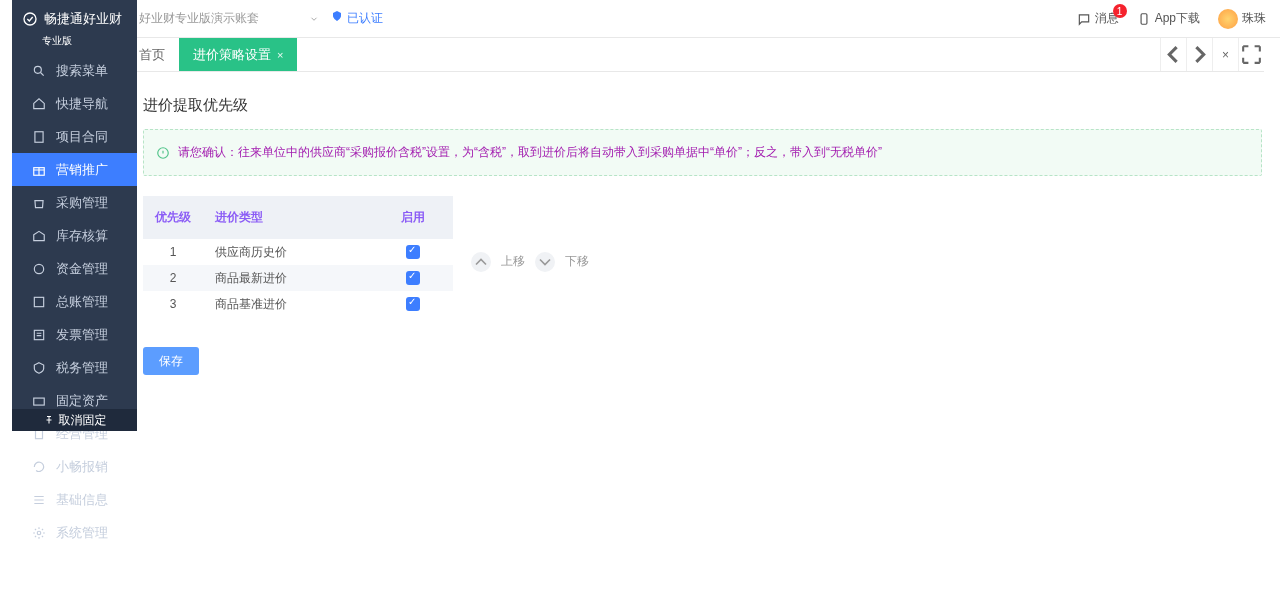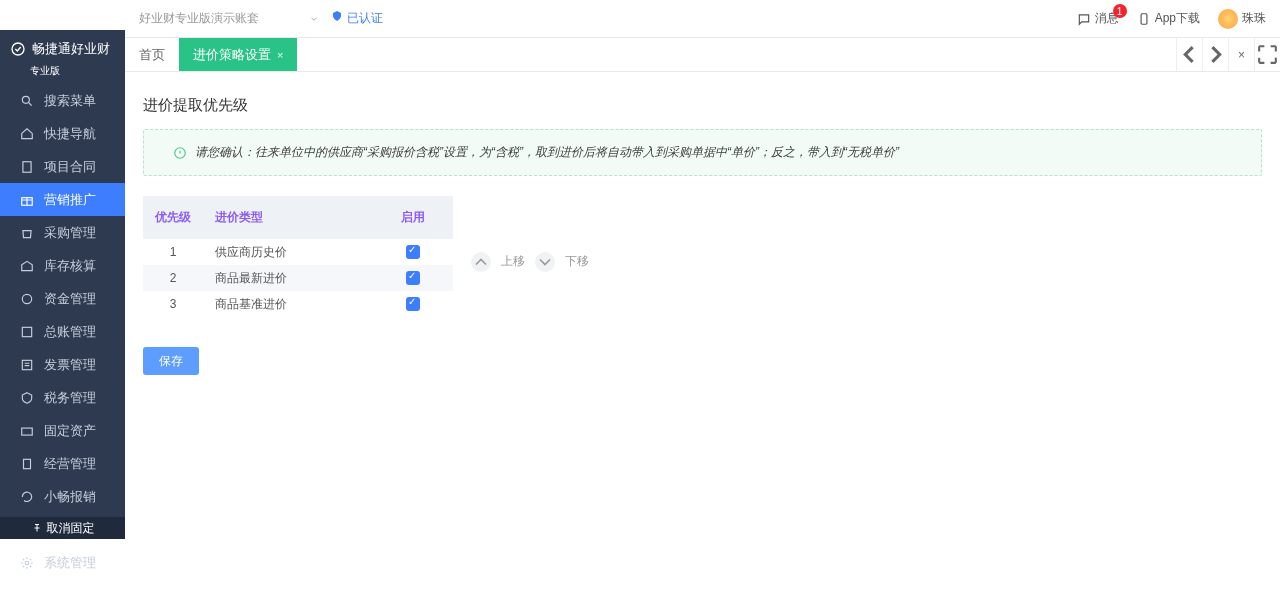"畅捷通好业财" .sidebar { height: 509px -> 431px; left: 0 -> 12px; margin-top: 30px -> none }
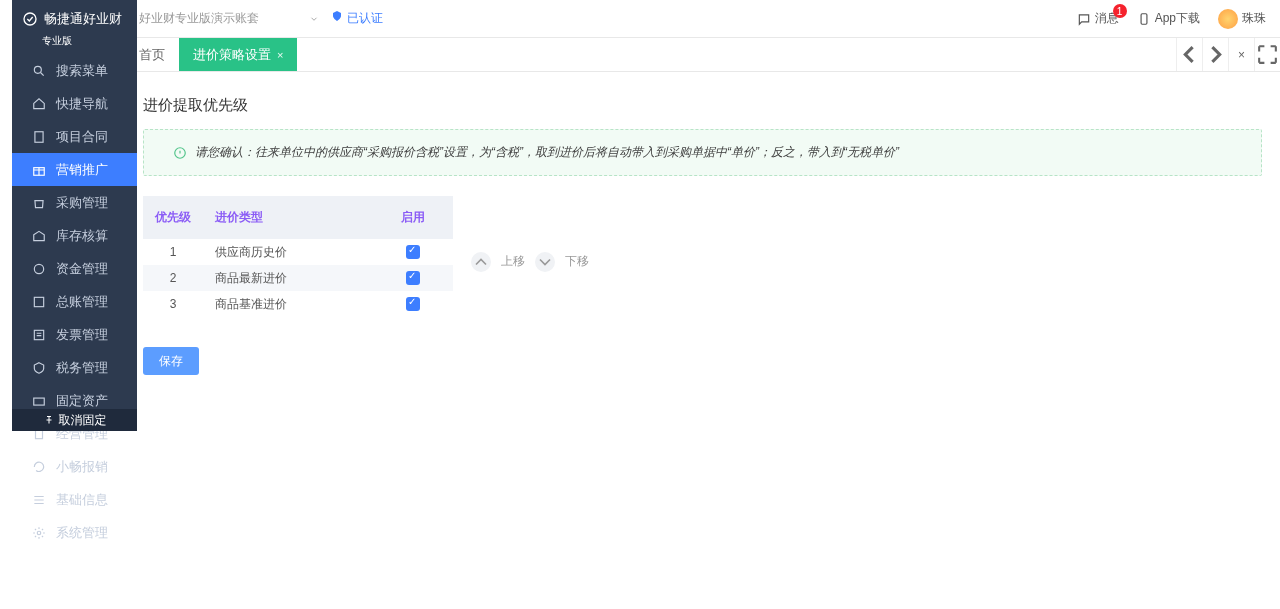"首页" .tabsbar { right: 0 -> 16px }
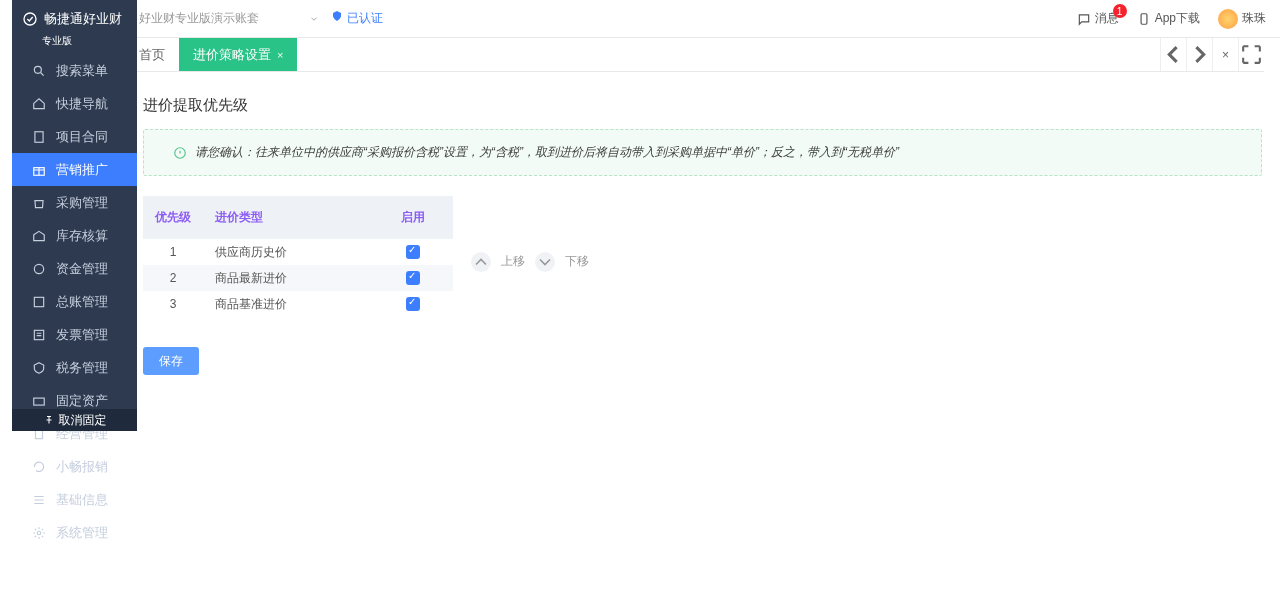"请您确认：往来单位中的供应商“采购报价含税”设置，为“含税”，取到进价后将自动带" .hint { color: #404040 -> #a21caf; font-style: italic -> none; padding: 14px 29px -> 14px 12px }
